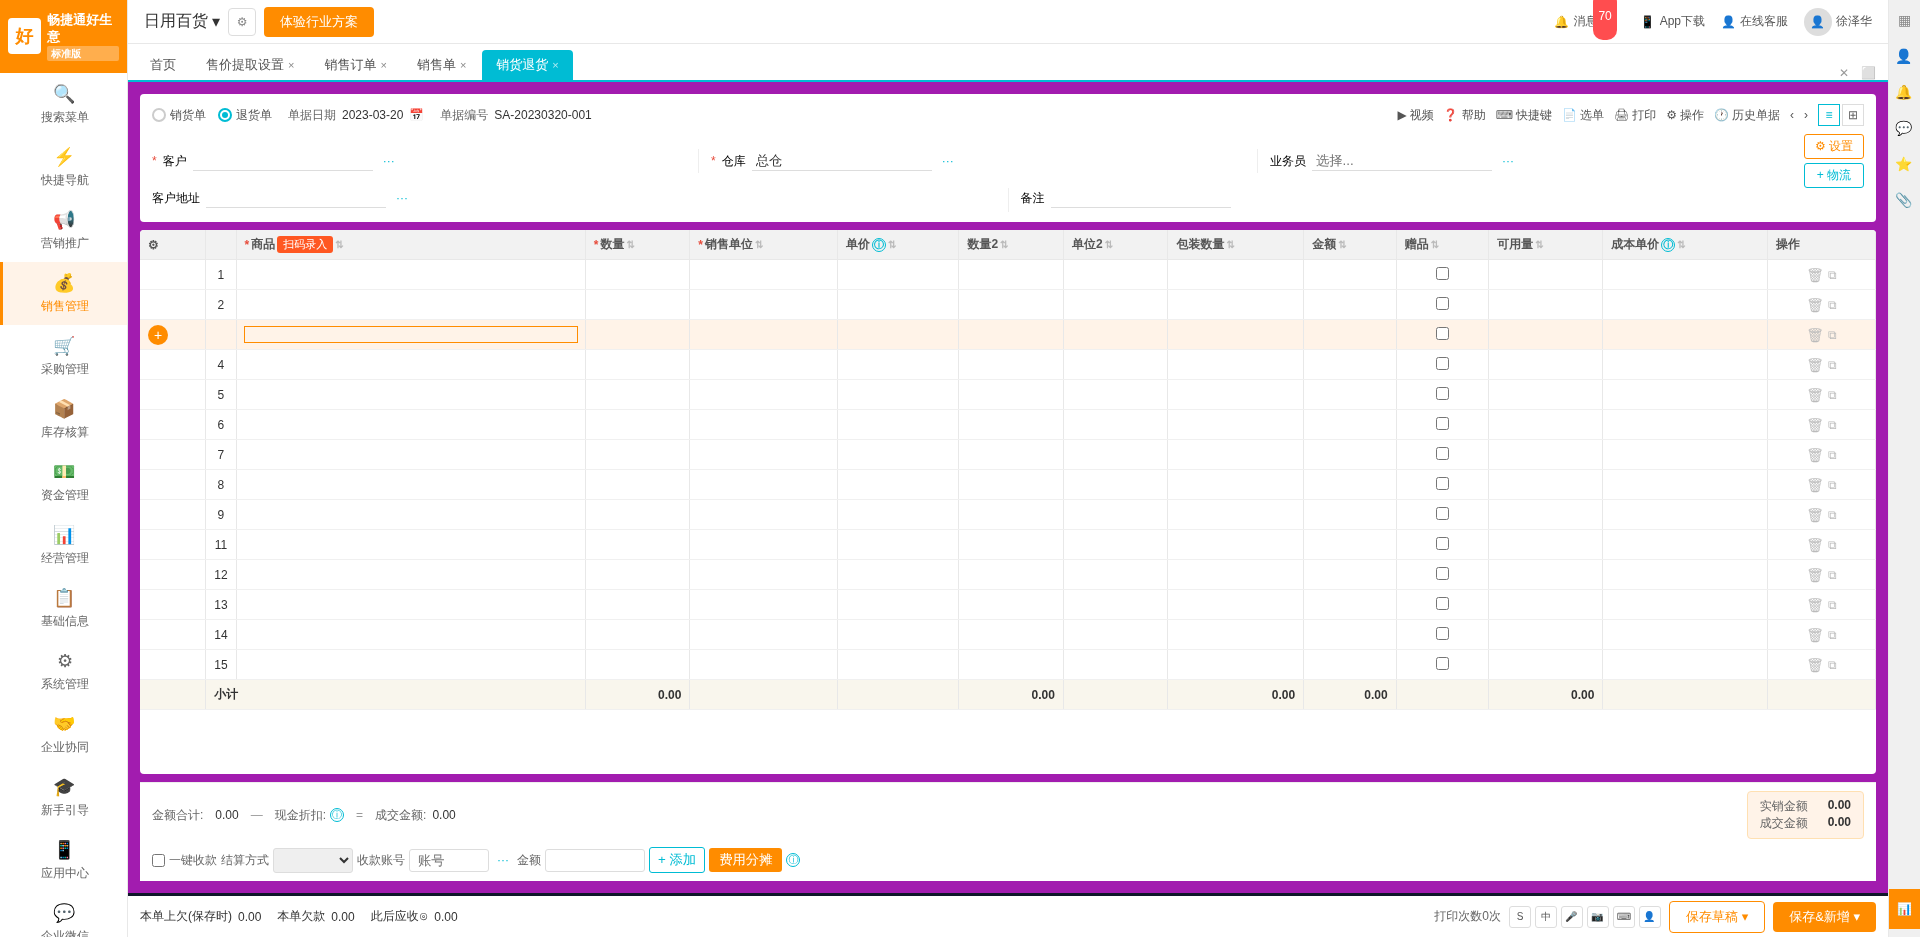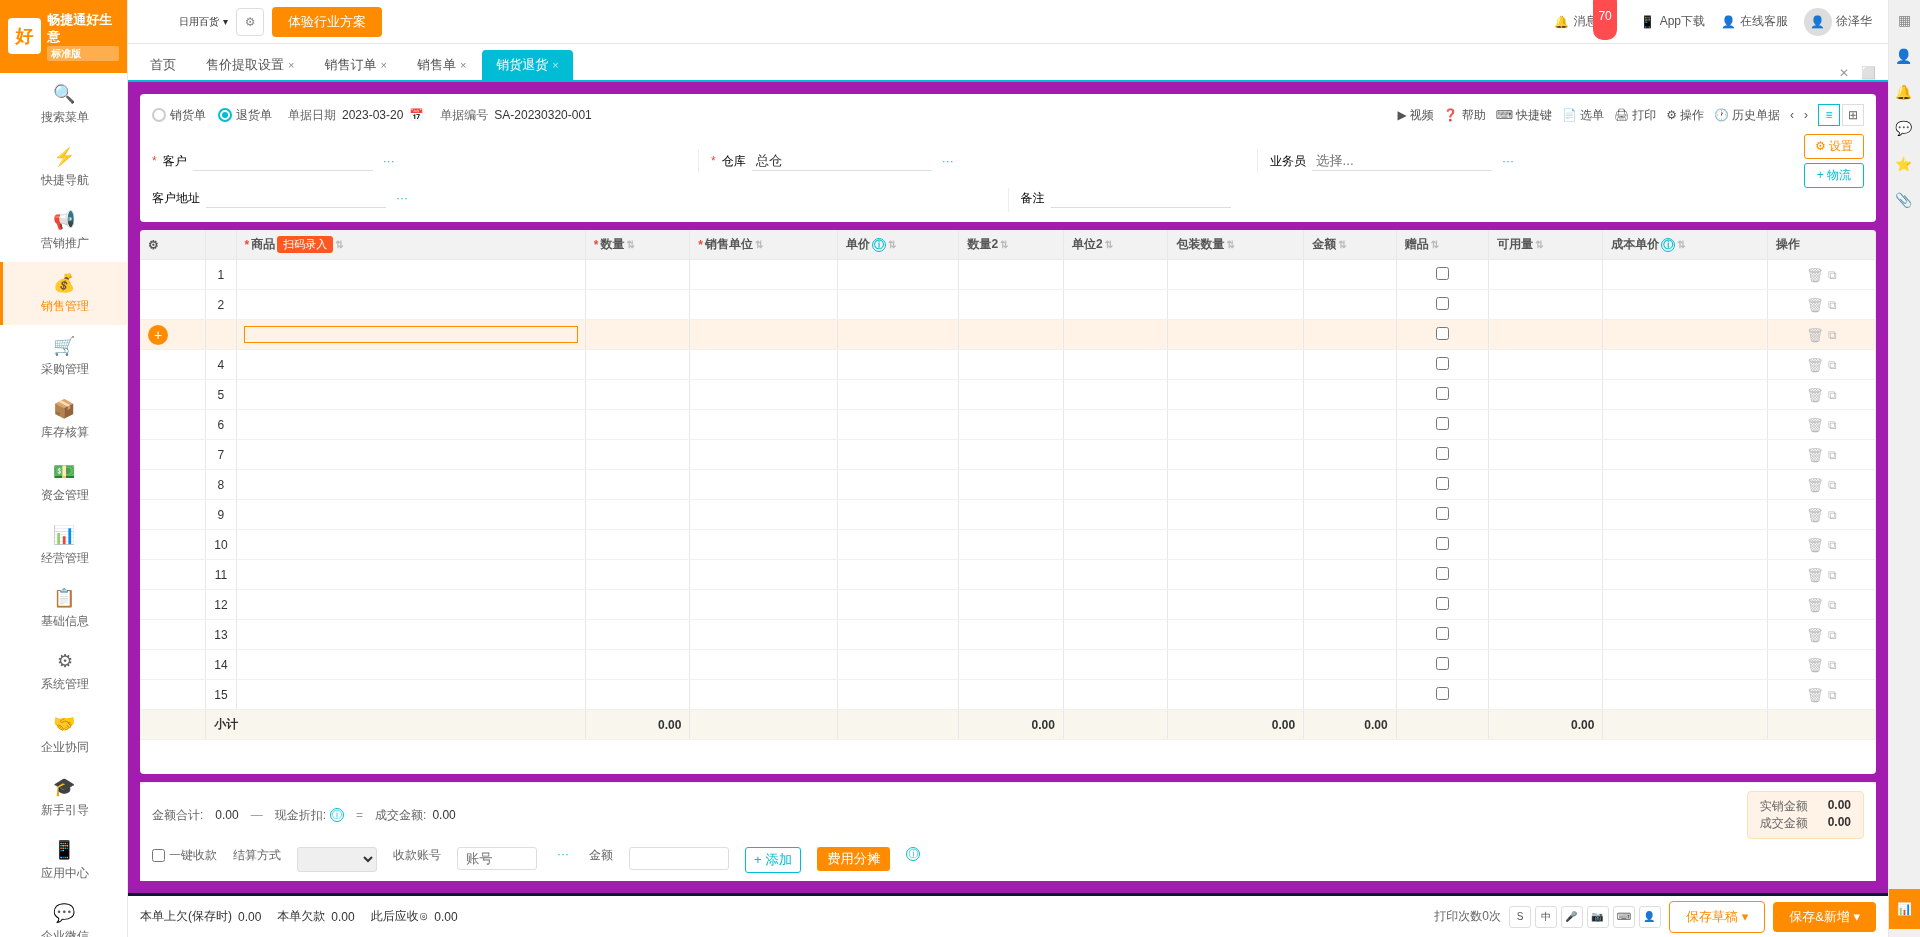"日用百货" .daily-goods { font-size: 10px -> 16px; margin-left: 35px -> none }
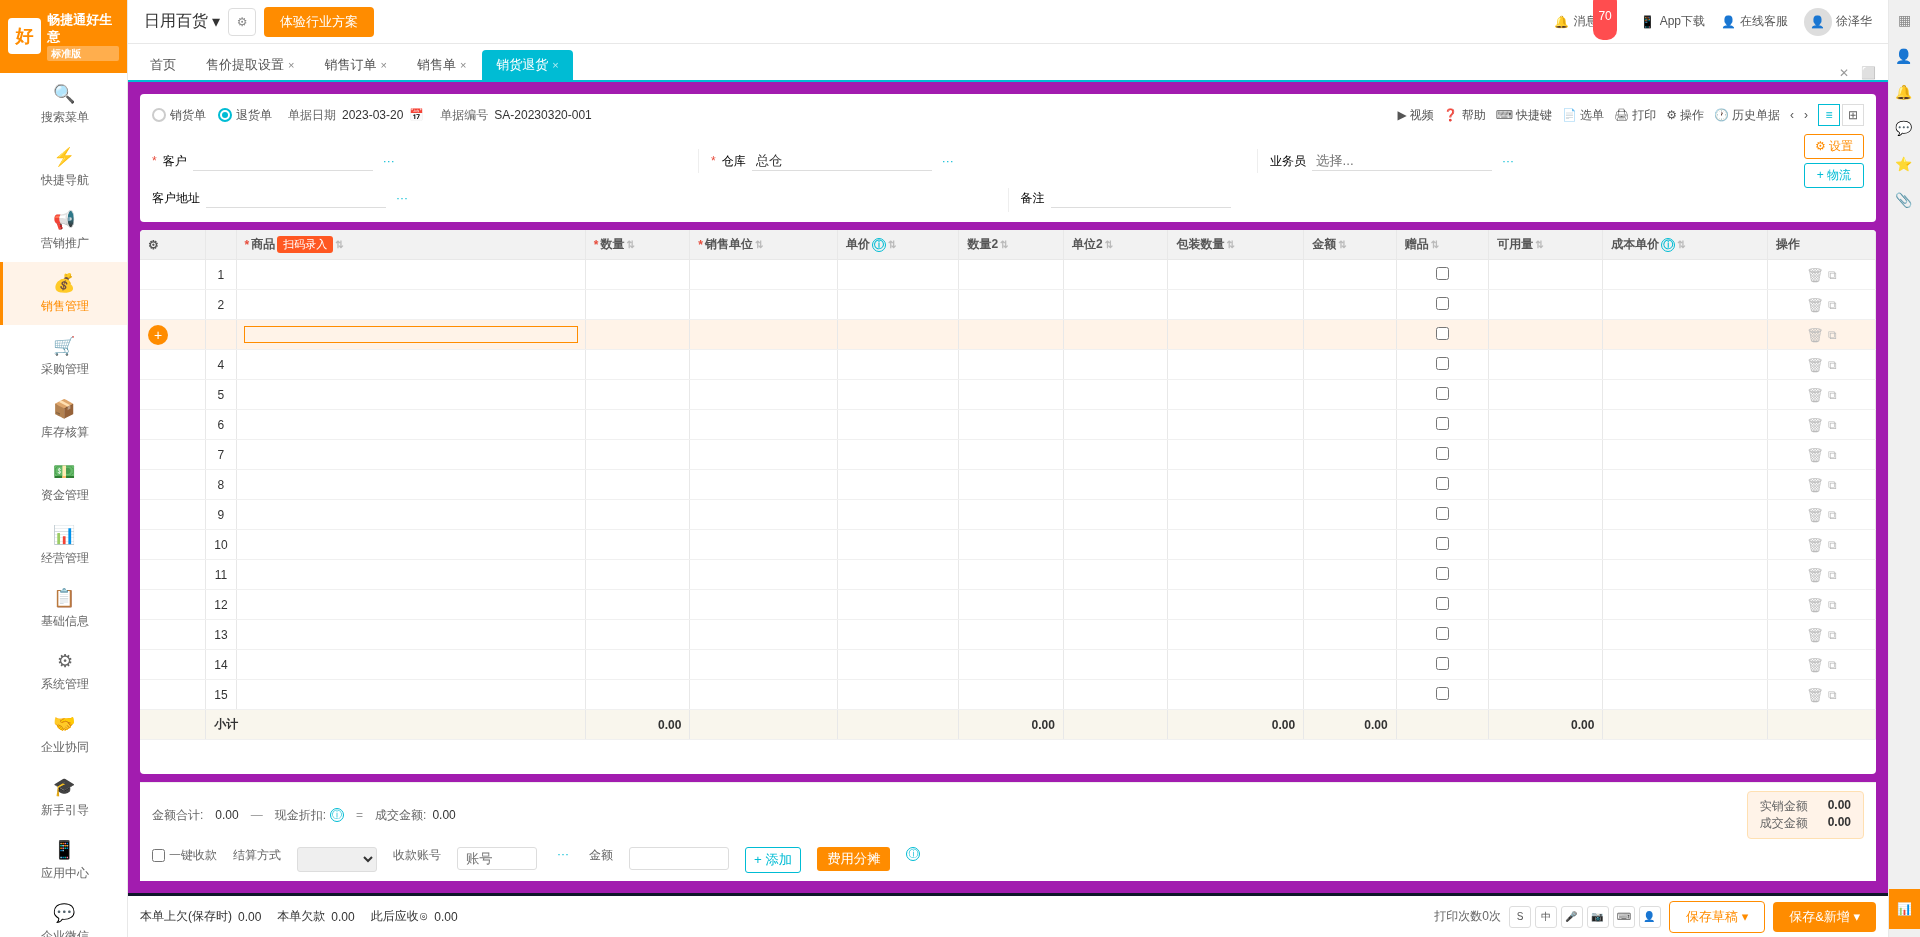"10" tr { html: <tr> <td></td> <td>10</td> <td></td> <td></td> <td></td> <td></td> <td></td> <td></td> <td></td> <td></td> <td><input></td> <td></td> <td></td> <td> <div> <button>🗑</button> <button>⧉</button> </div> </td> </tr> -> none }
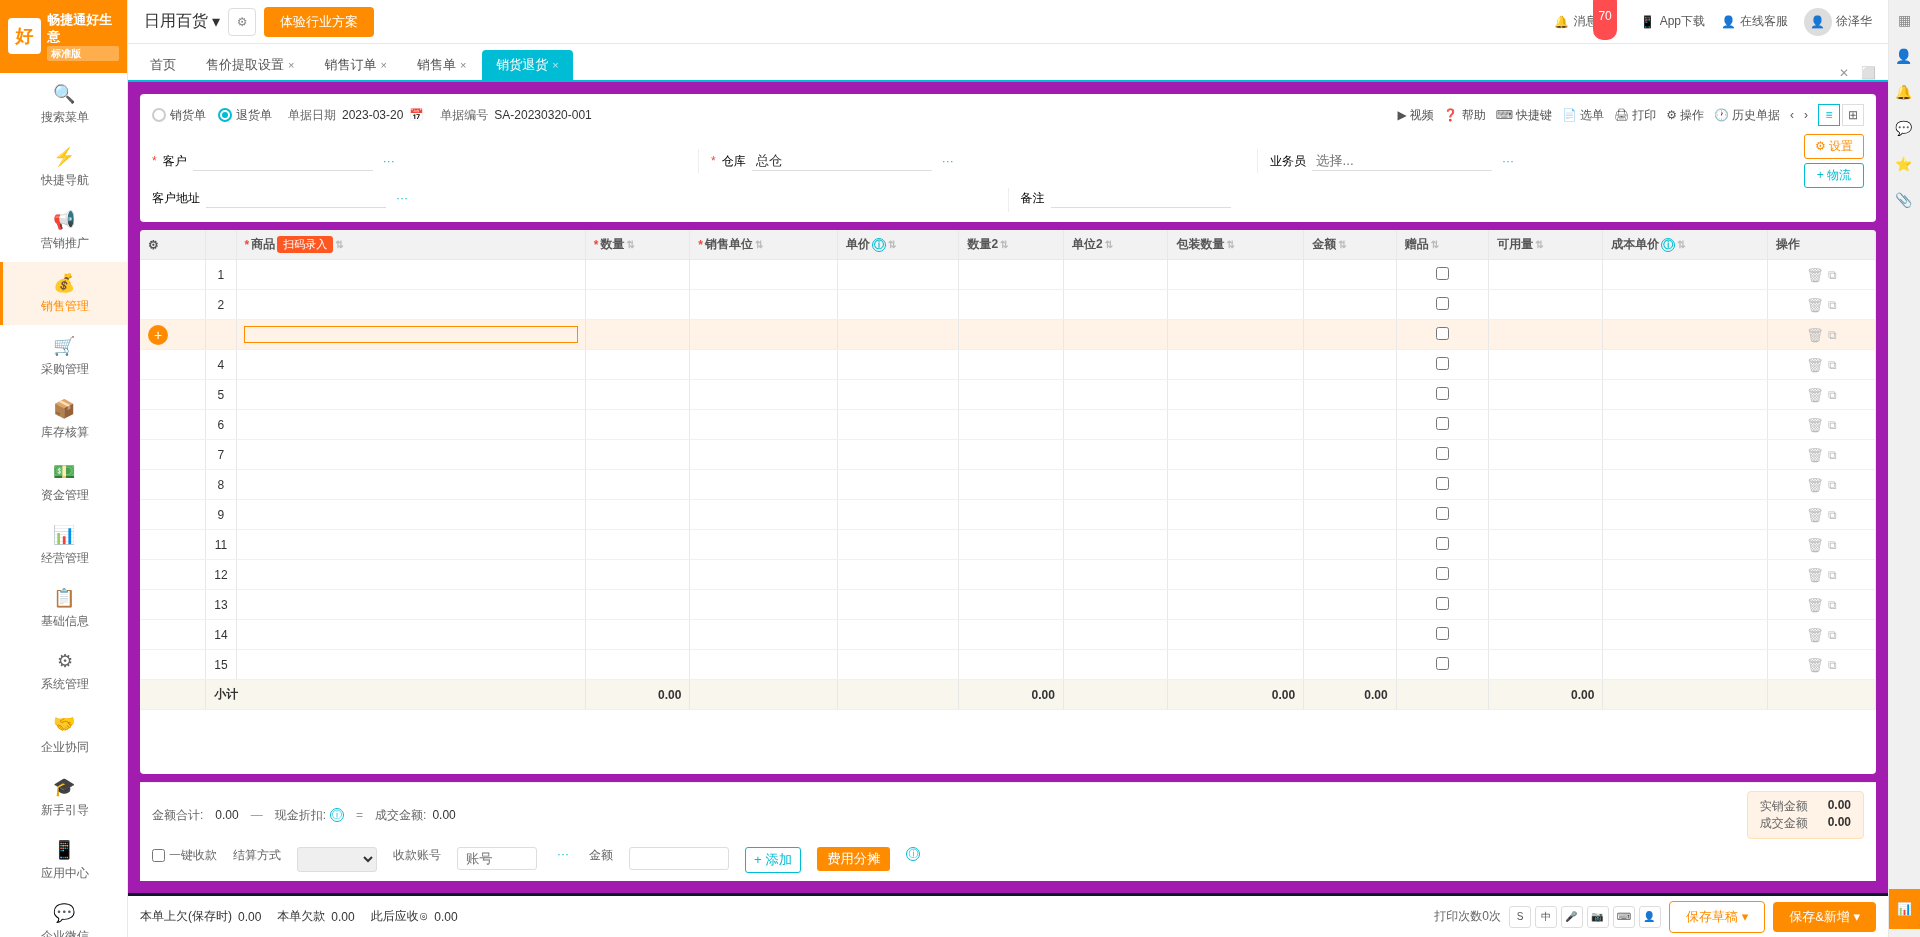"一键收款" .footer-row2 { align-items: flex-start -> center; gap: 16px -> 4px }
